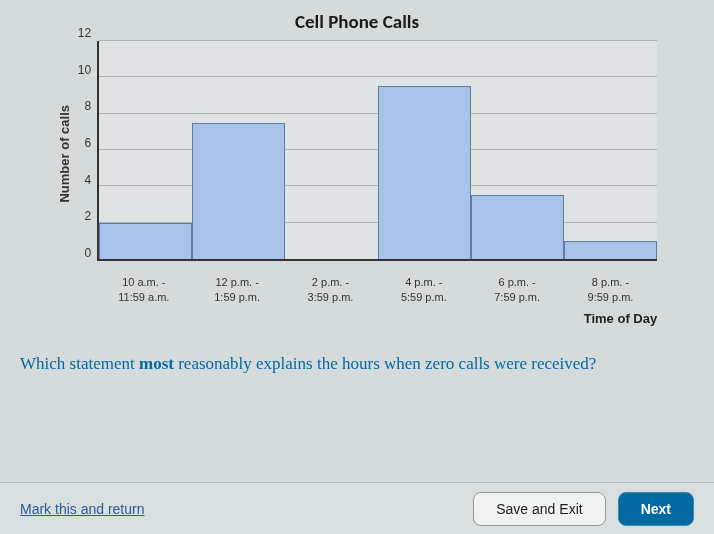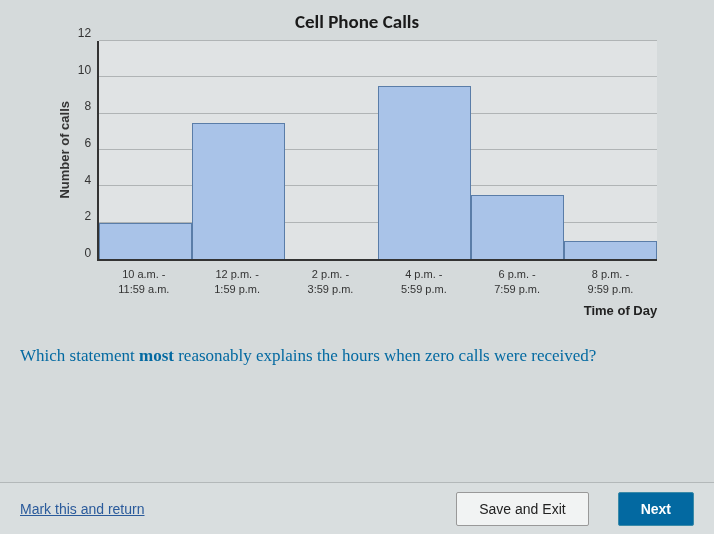"10 a.m. -" .xticks { margin-top: 6px -> 14px }
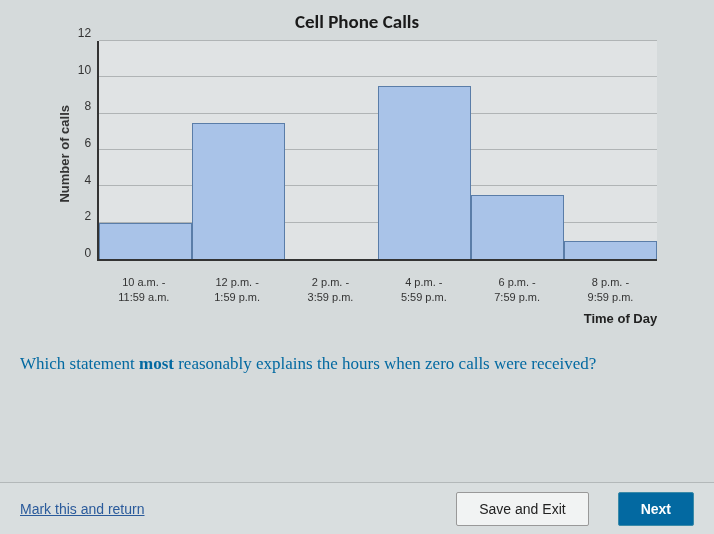"Mark this and return" .footer { gap: 29px -> 12px }
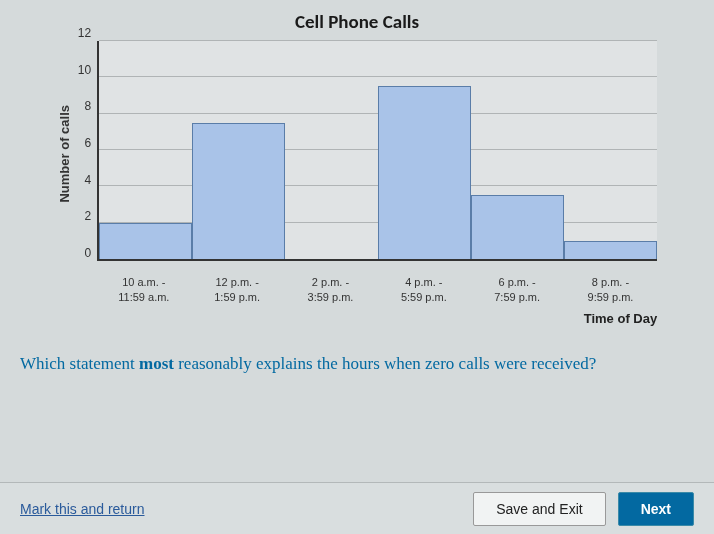"Save and Exit" .btn { border-radius: 2px -> 8px }
